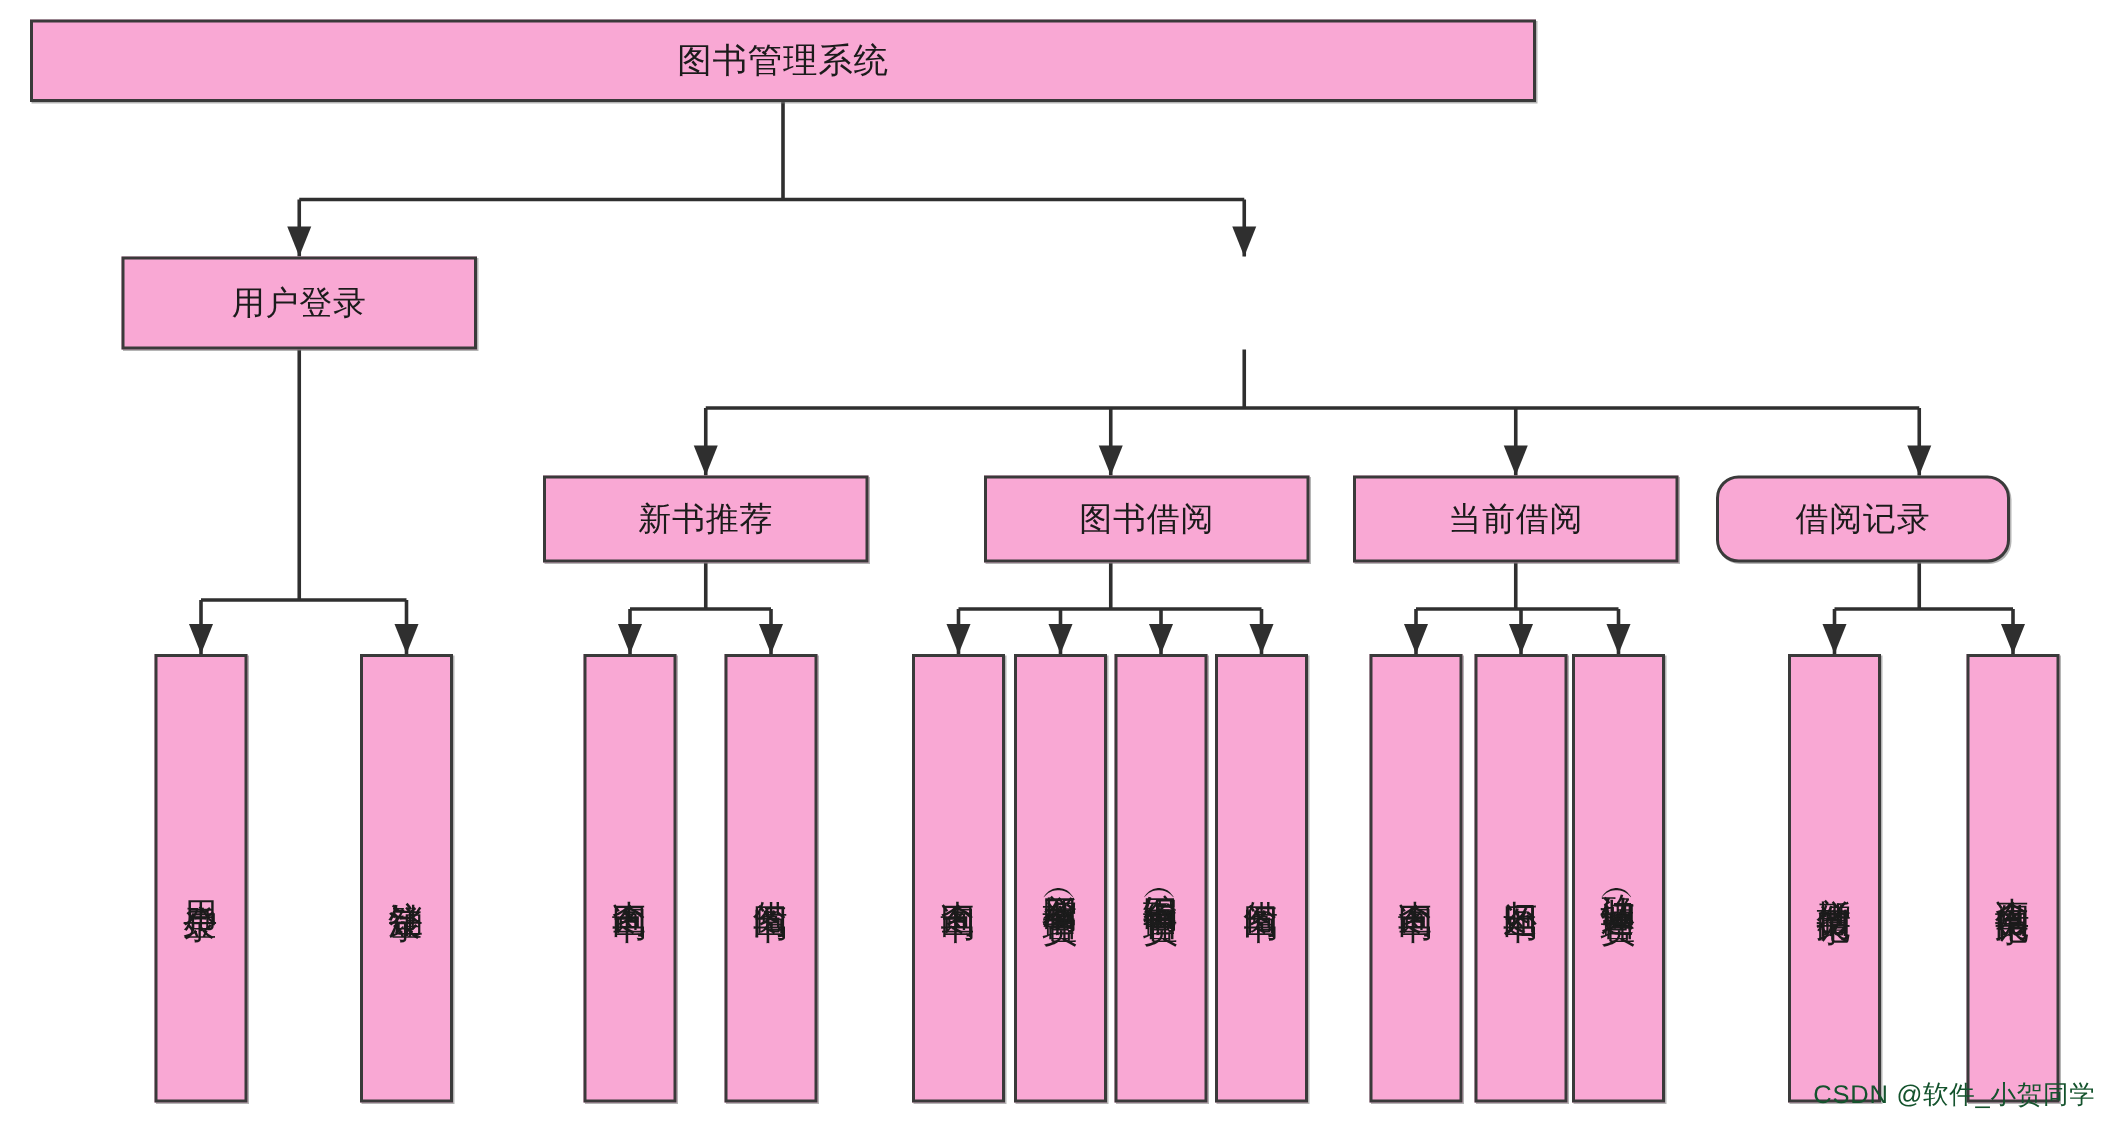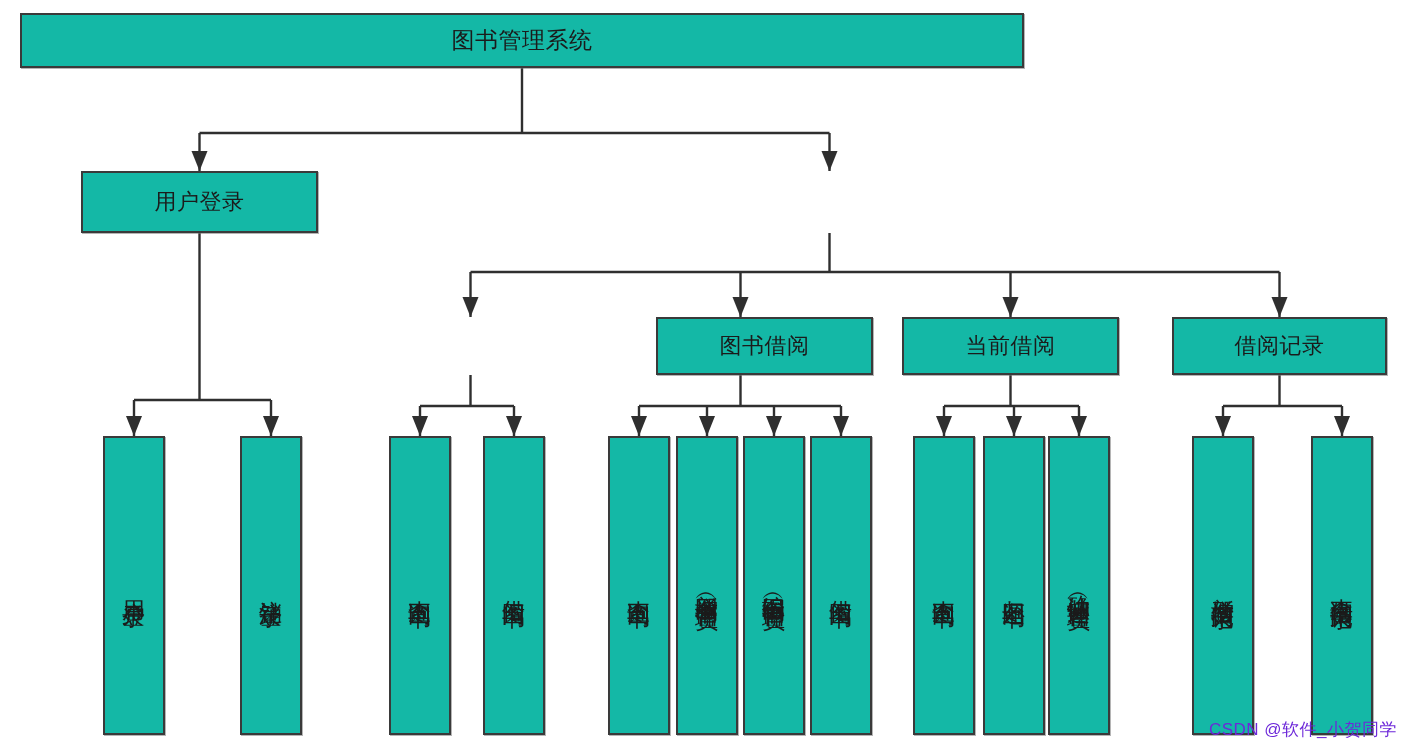"图书管理系统" .node { background: #14b8a6 -> #f9a8d4 }
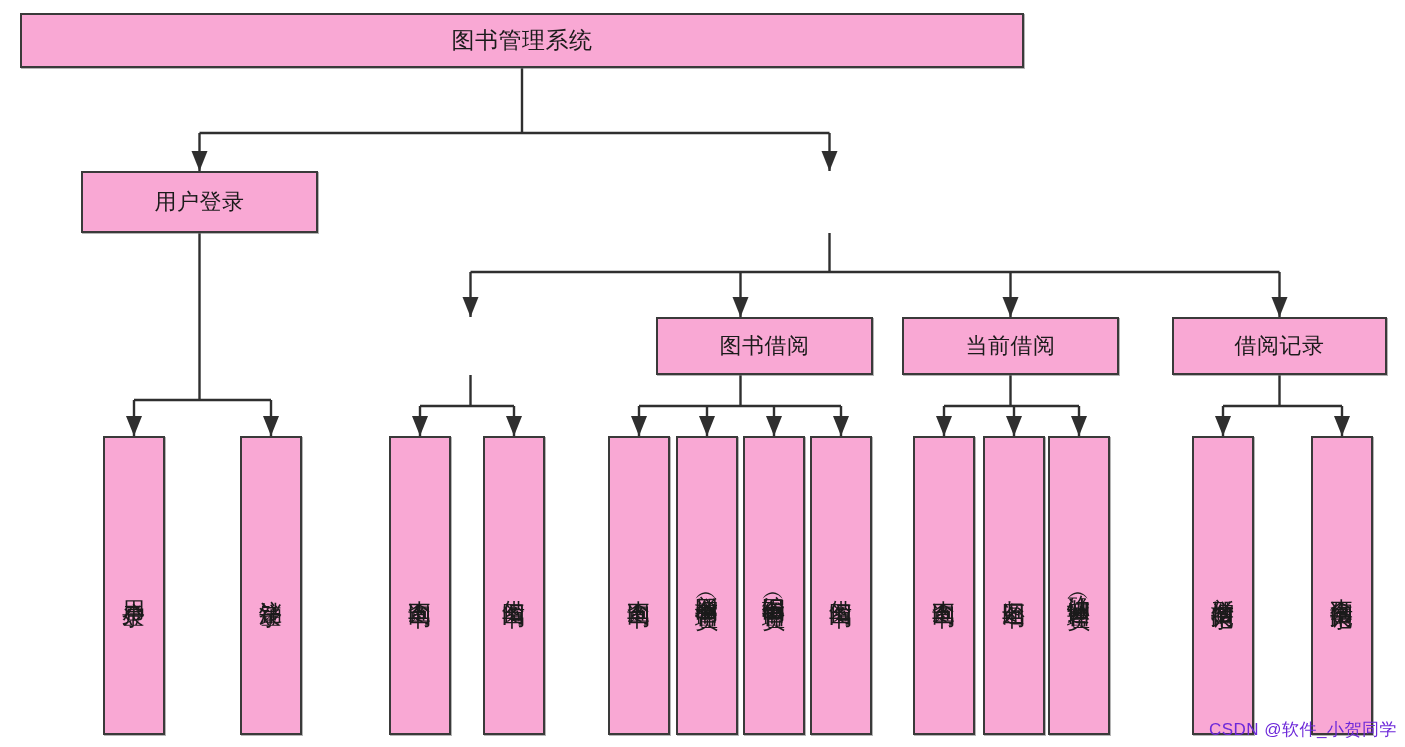"新书推荐" div.node { html: none -> <div> <span>新书推荐</span> </div> }
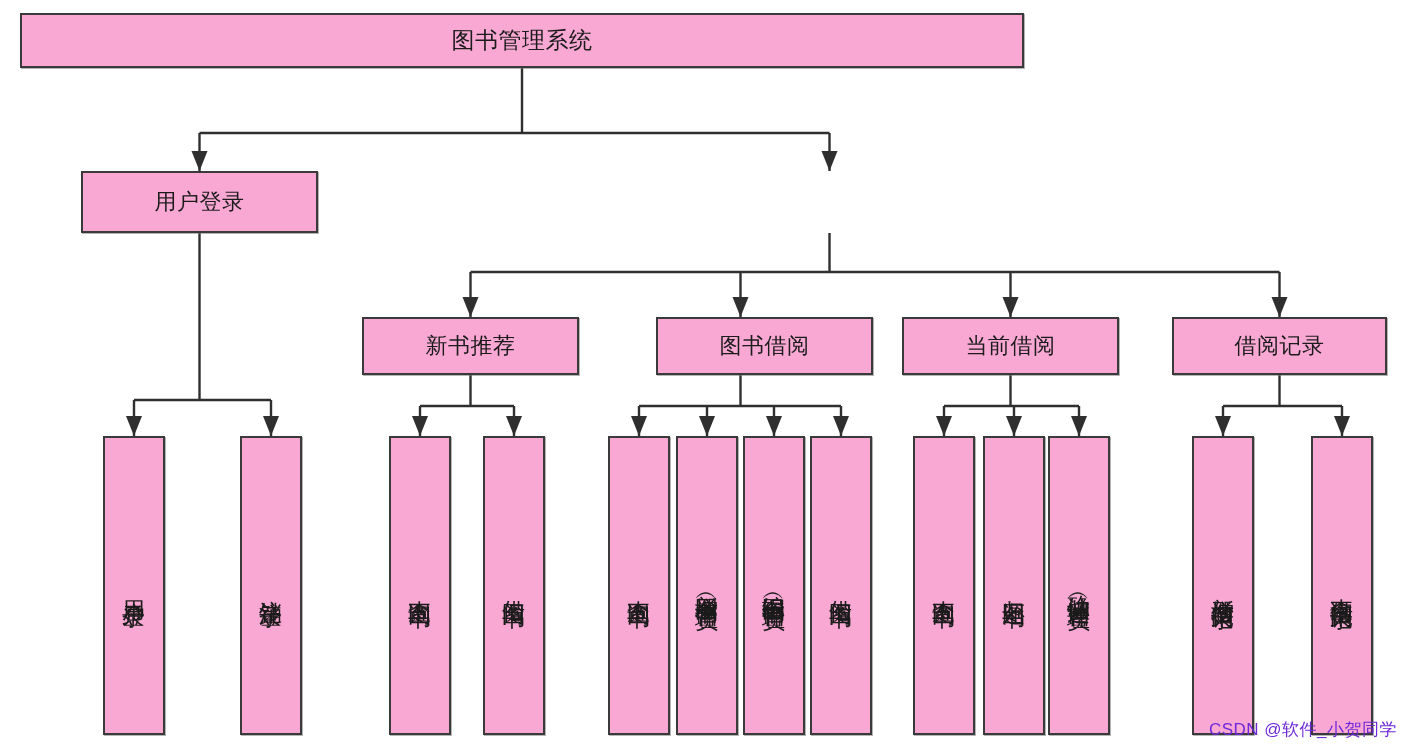"借阅记录" div.node { border-radius: none -> 15px; left: 1172px -> 1144px; width: 215px -> 196px }
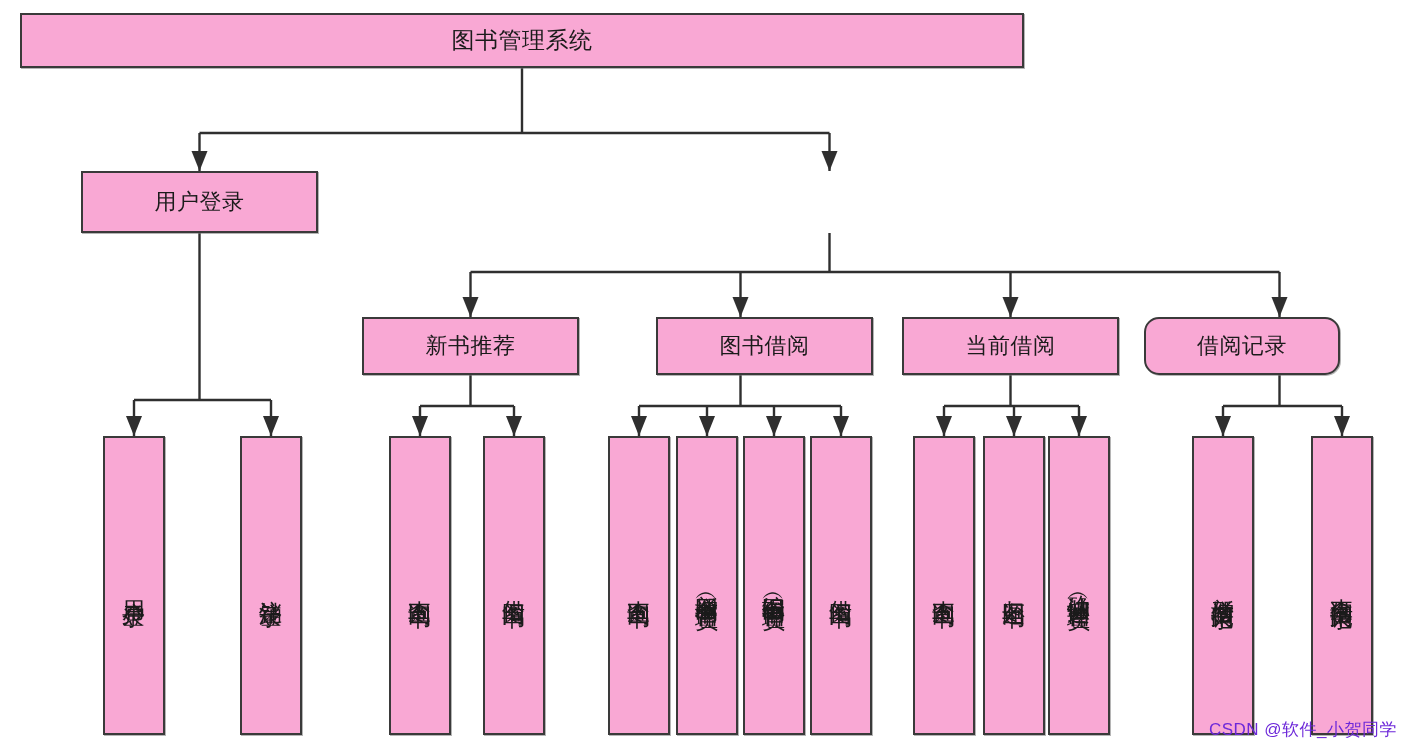"CSDN @软件_小贺同学" #watermark { color: #6d28d9 -> #14532d }
